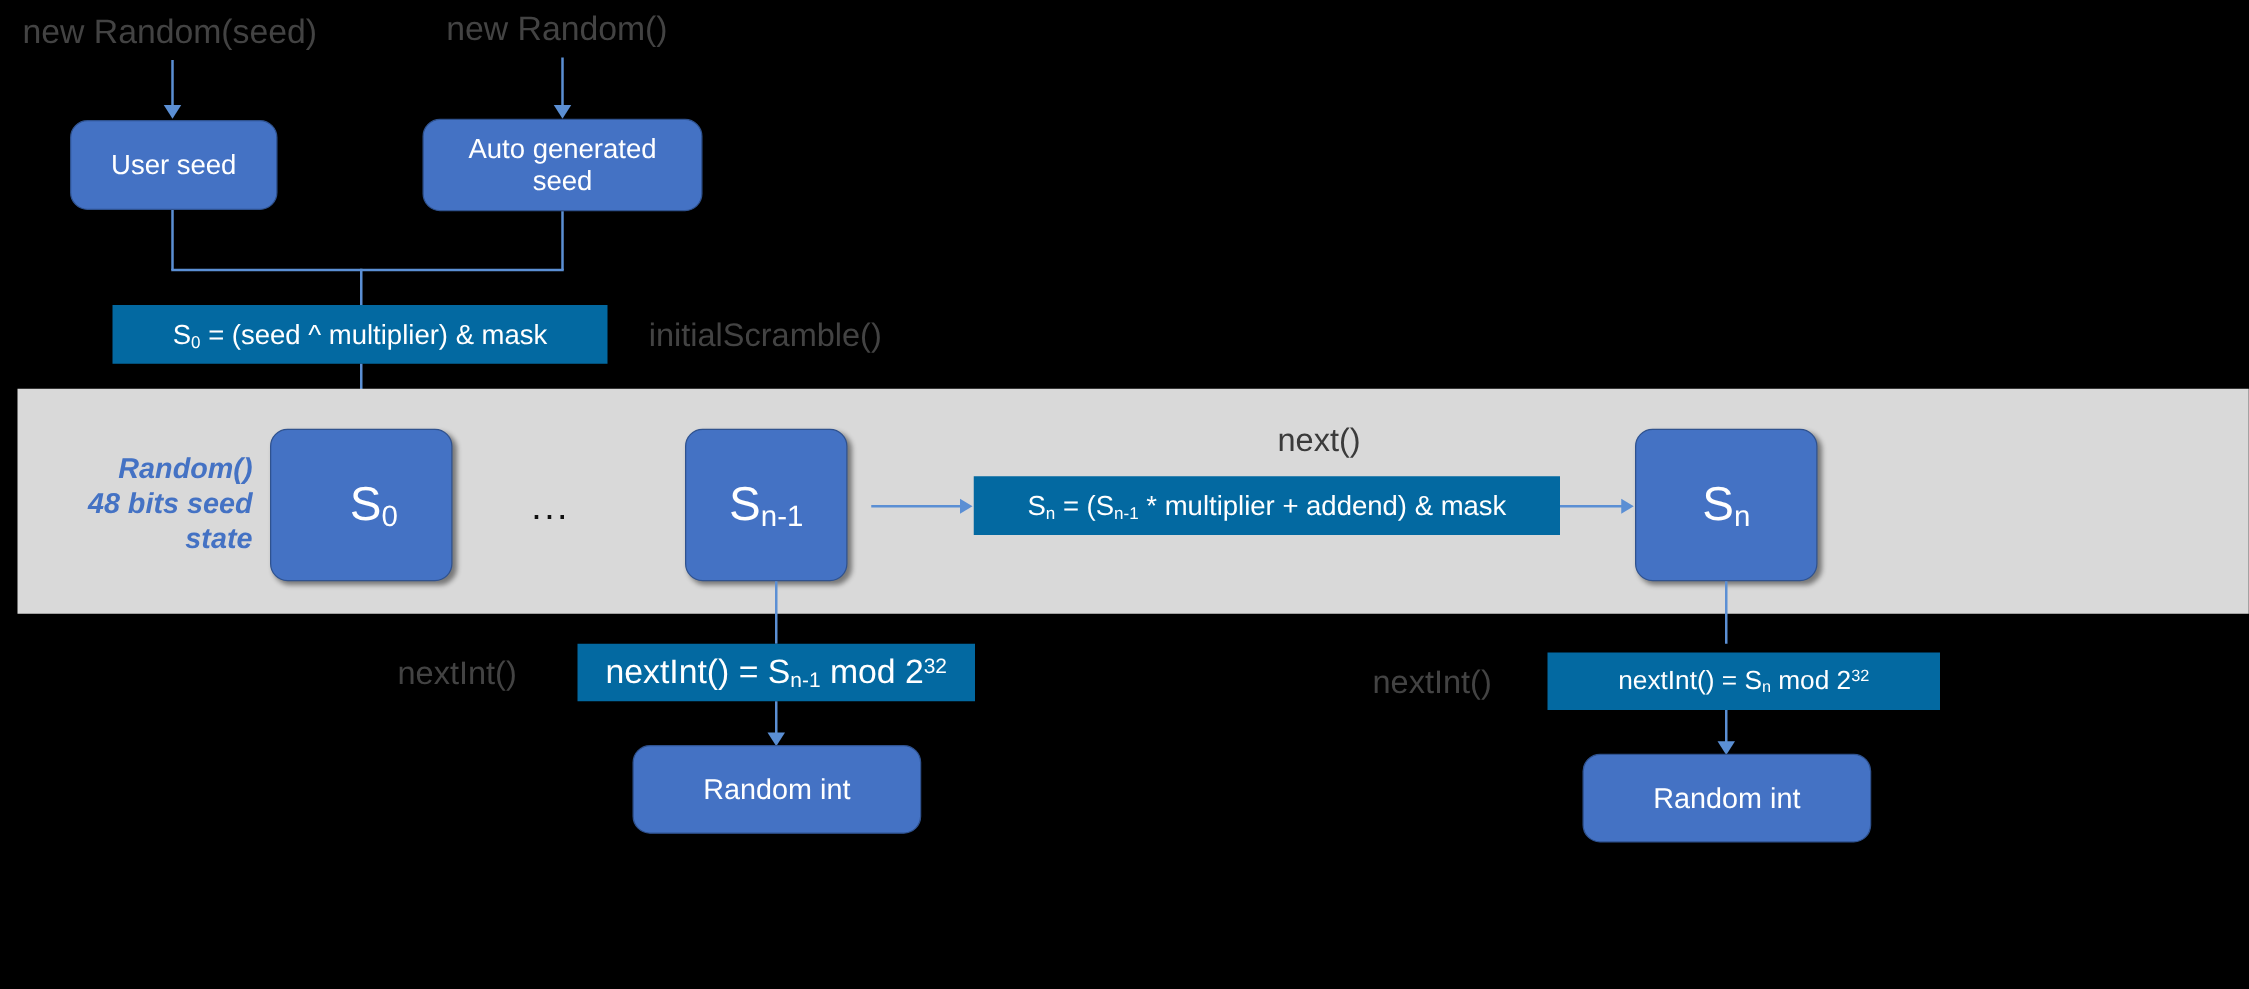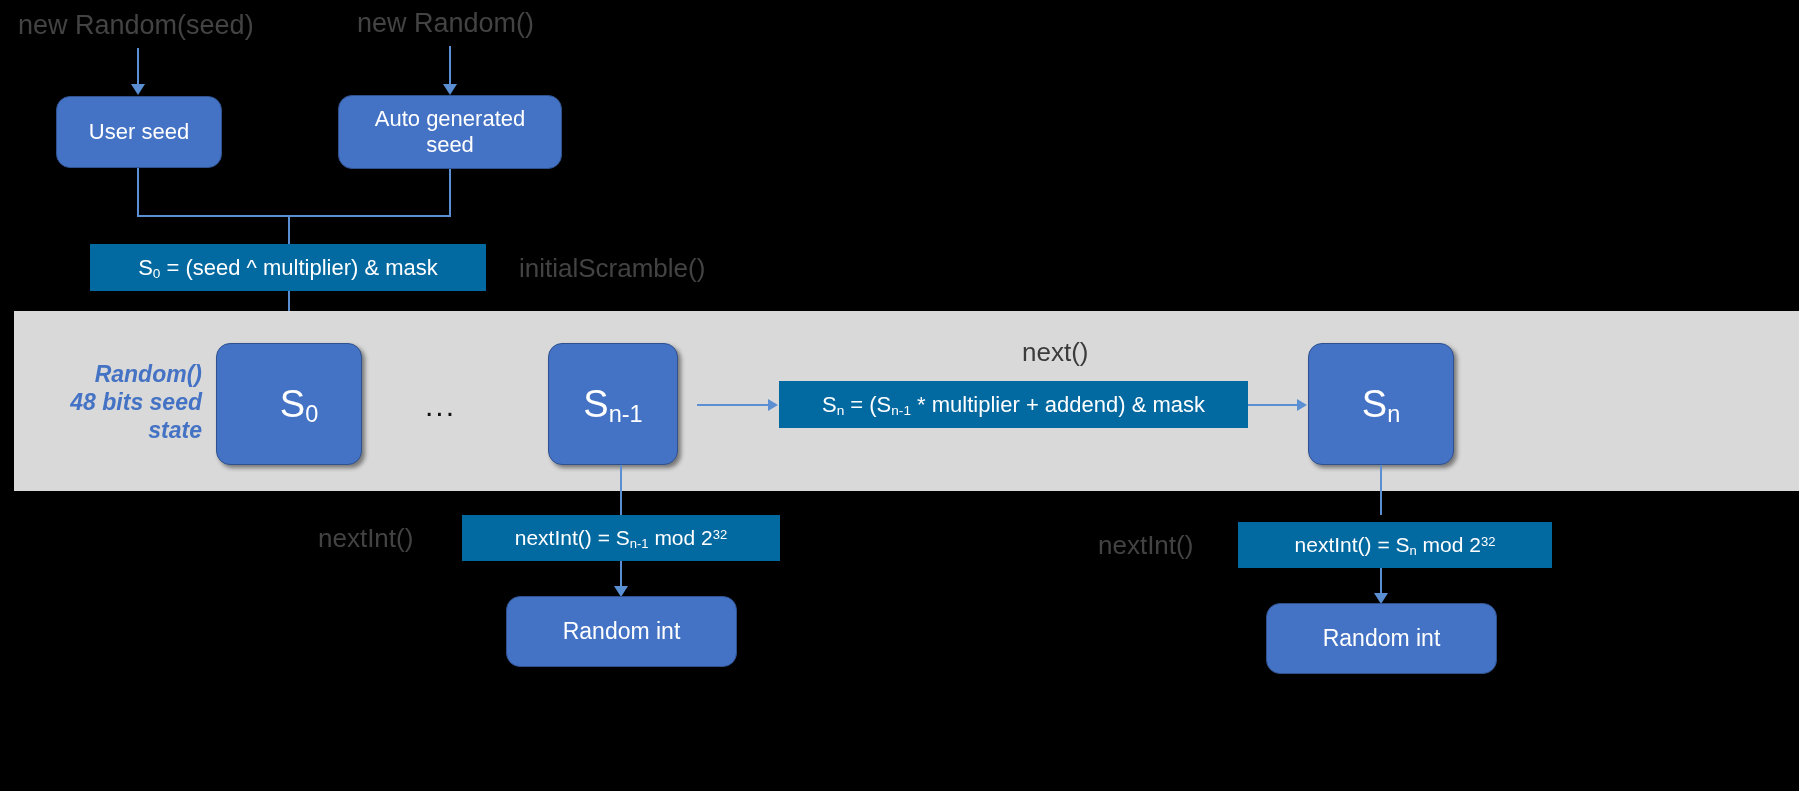"nextInt() = Sn-1 mod 232" div.node { font-size: 21px -> 27px }
